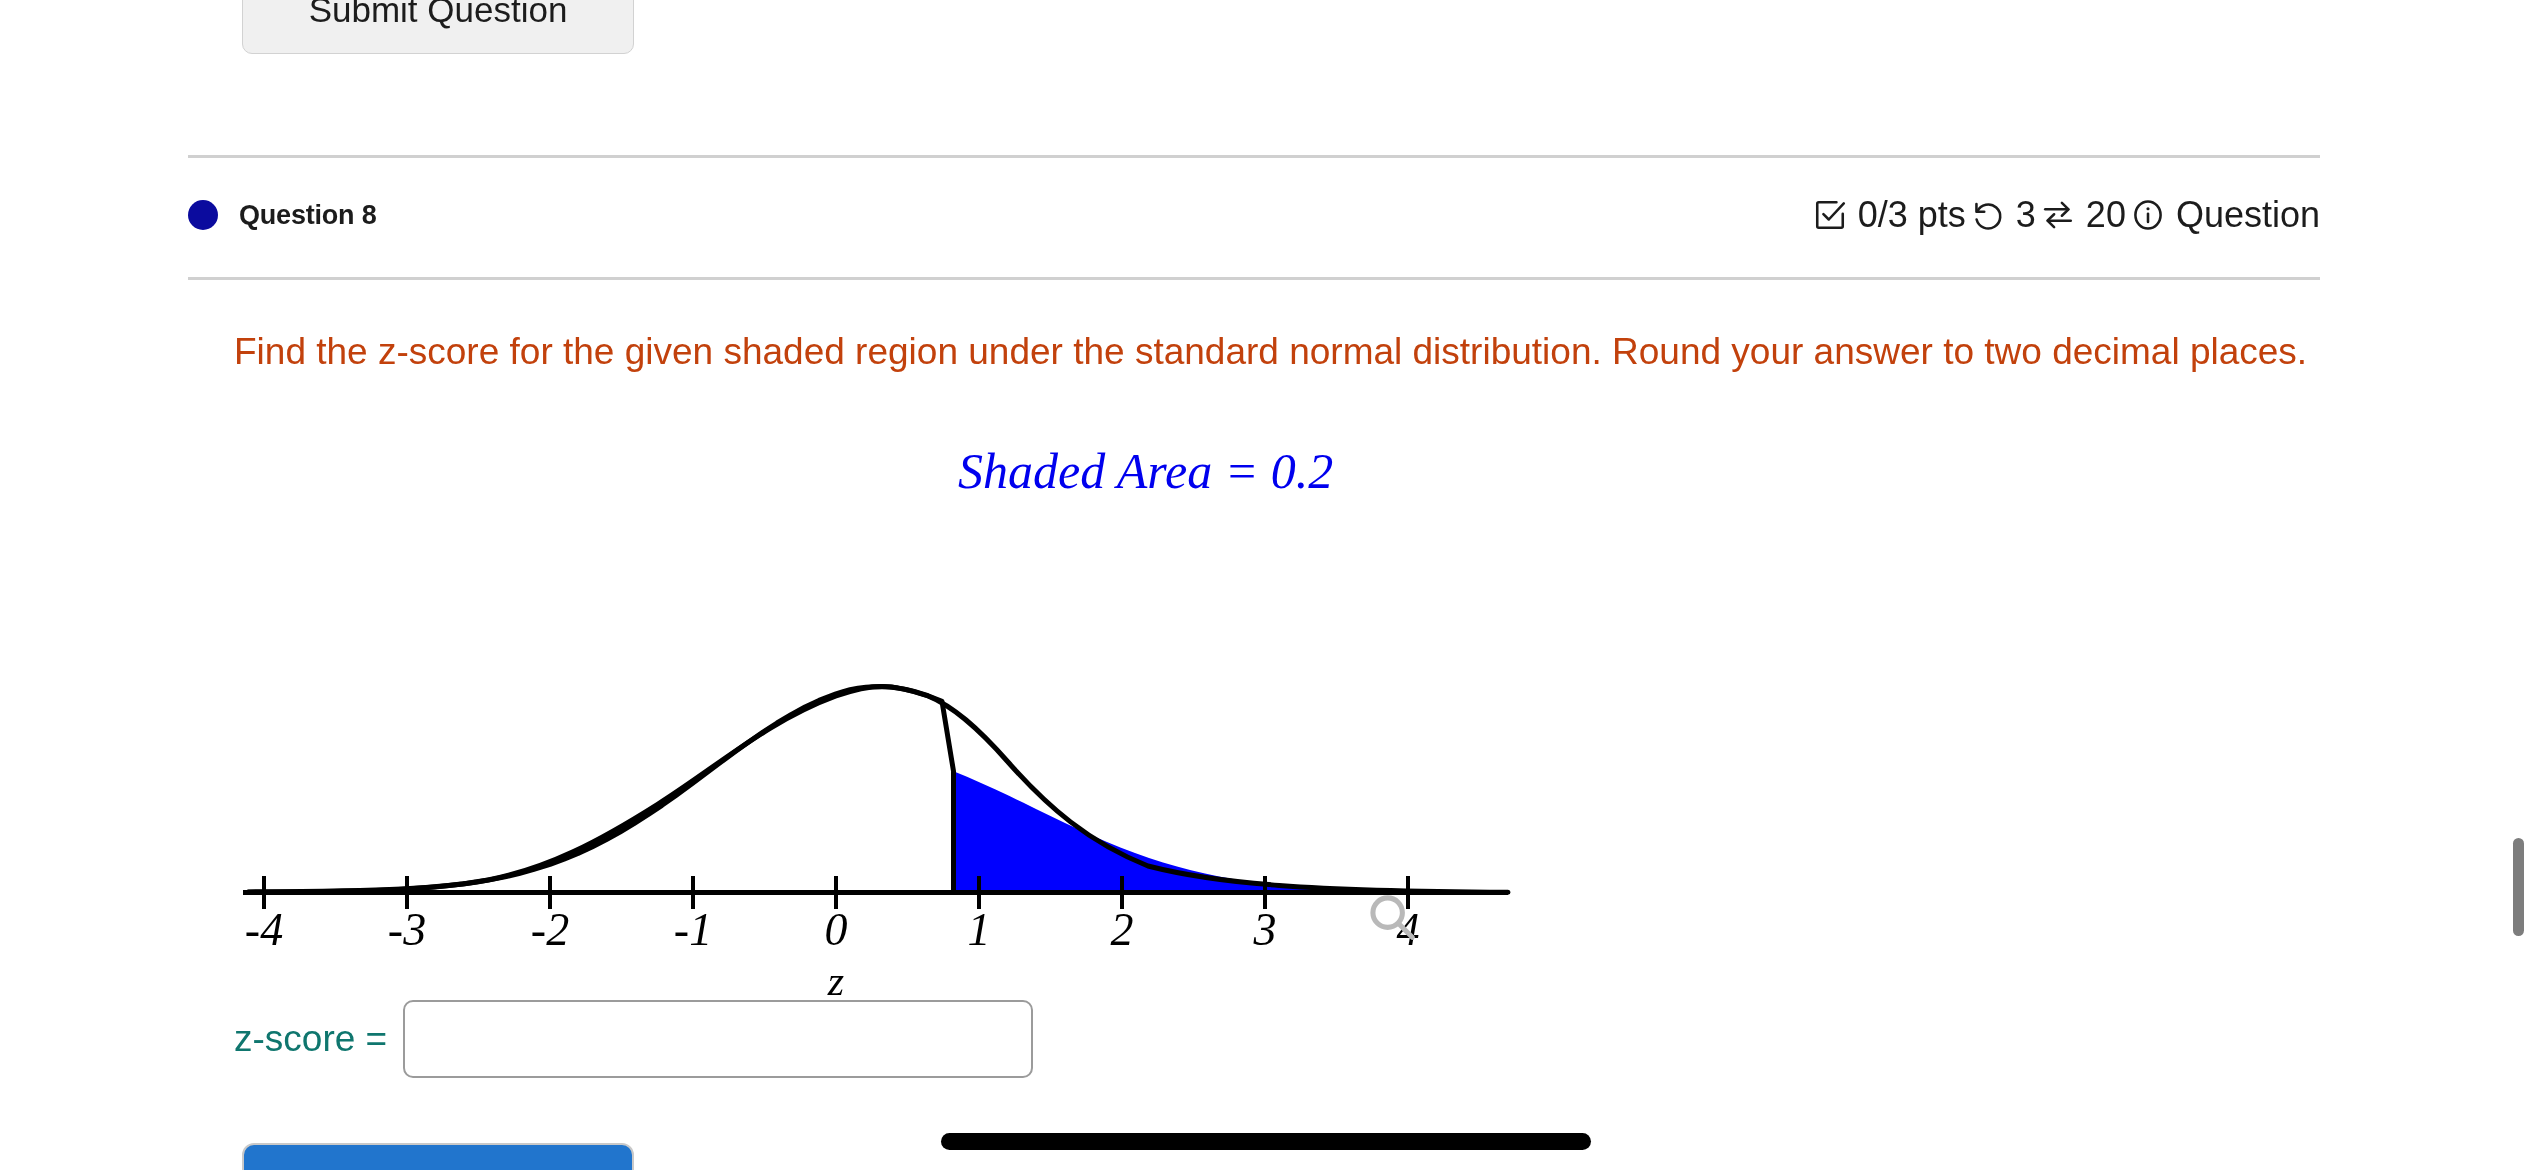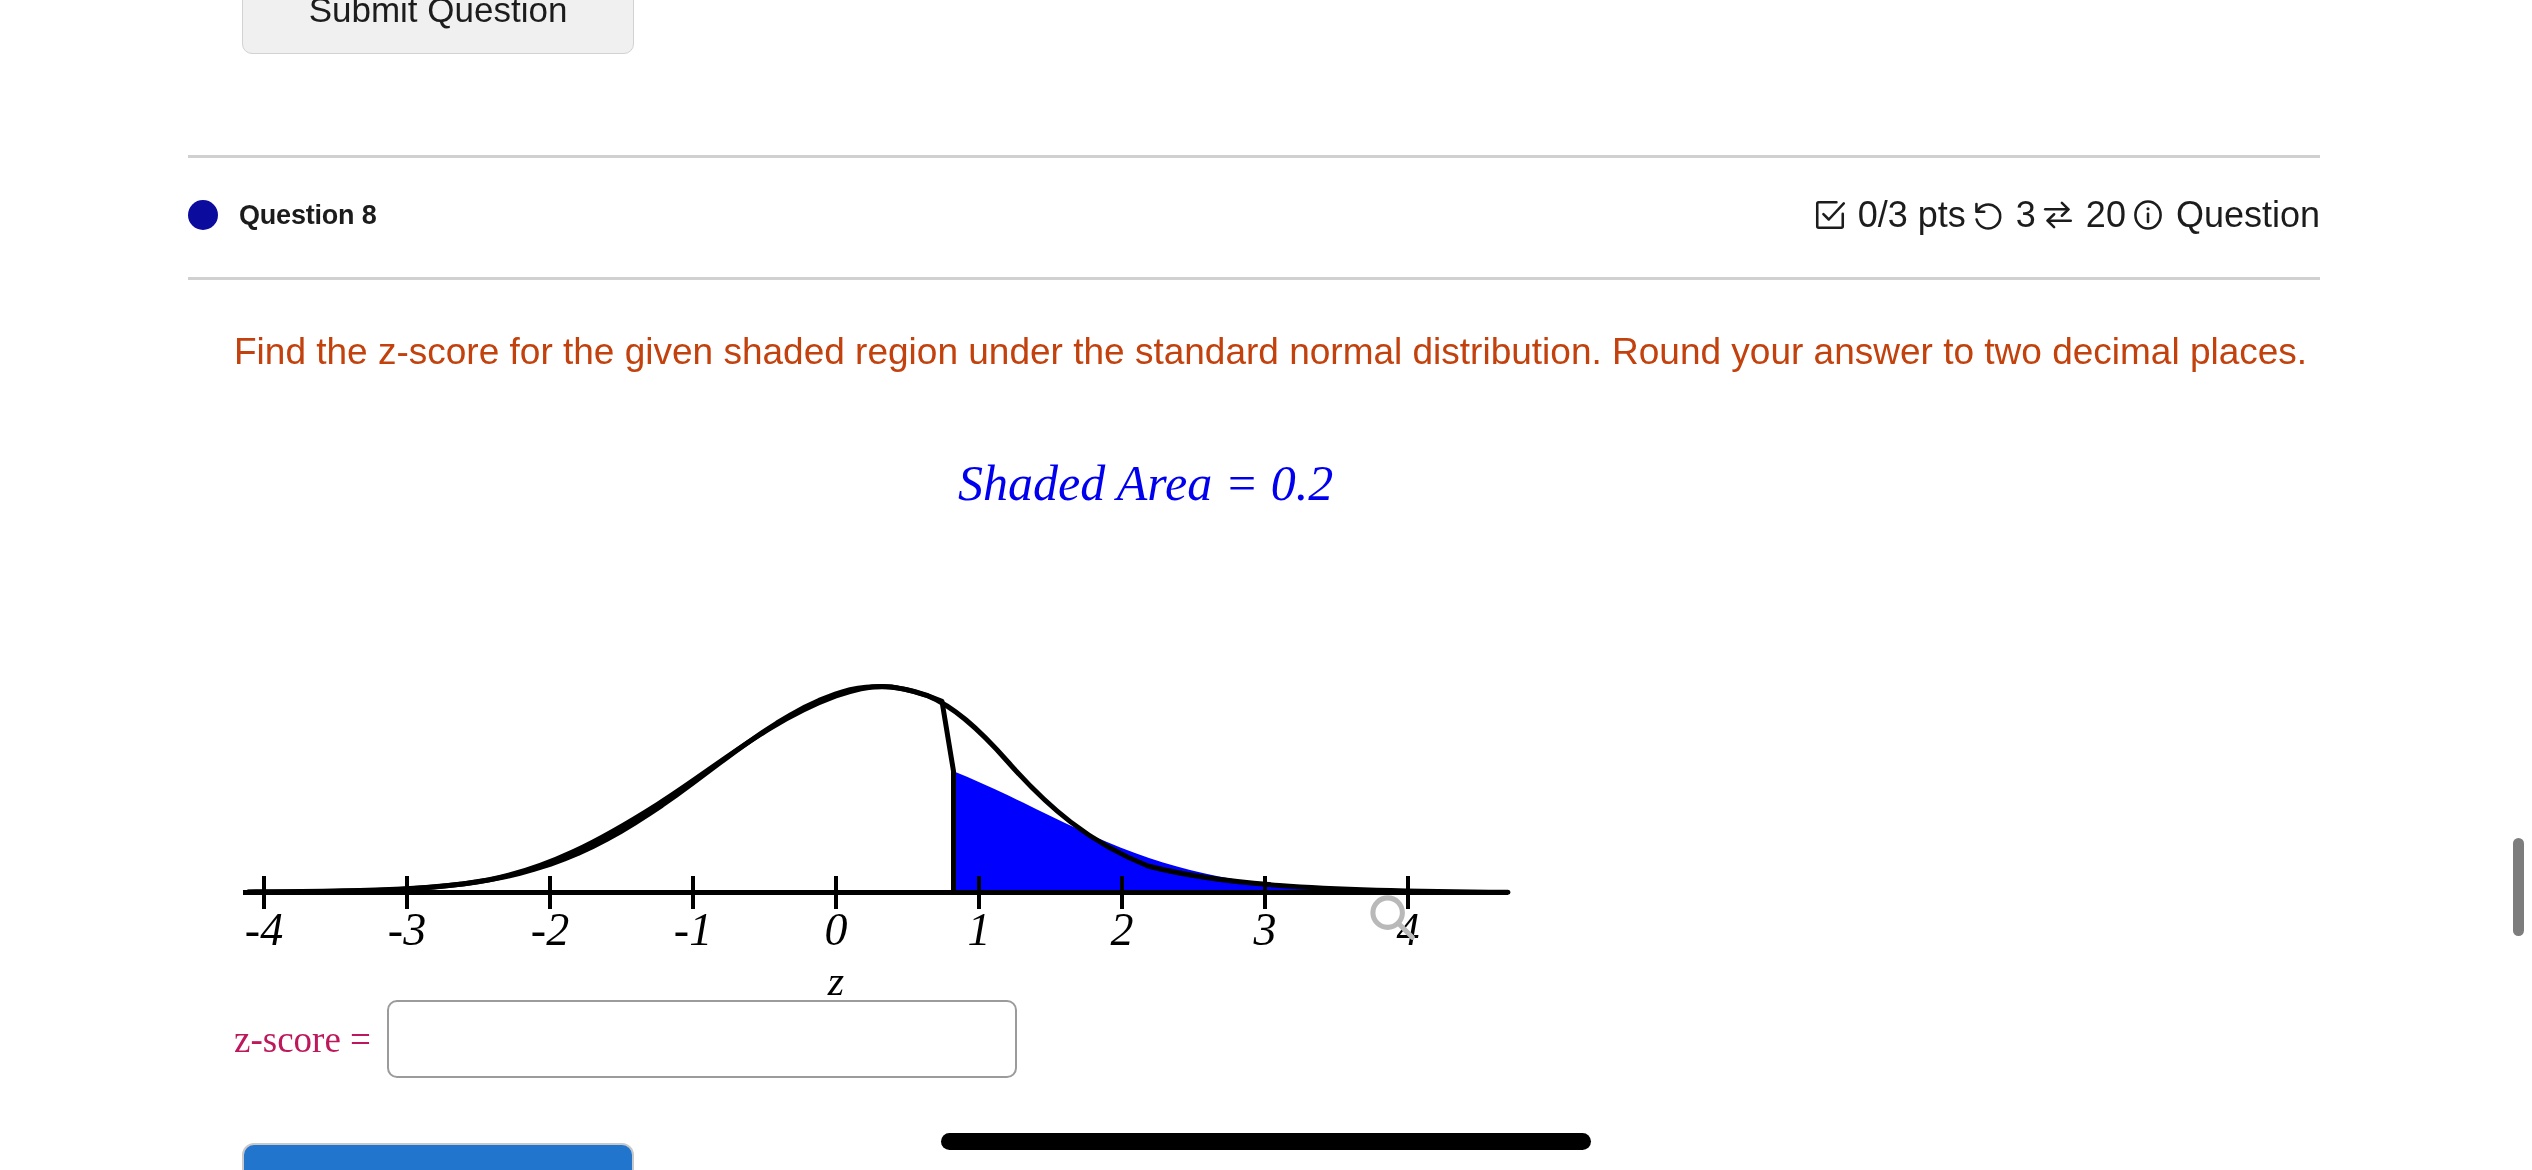"Shaded Area = 0.2" div { margin-top: 12px -> none }
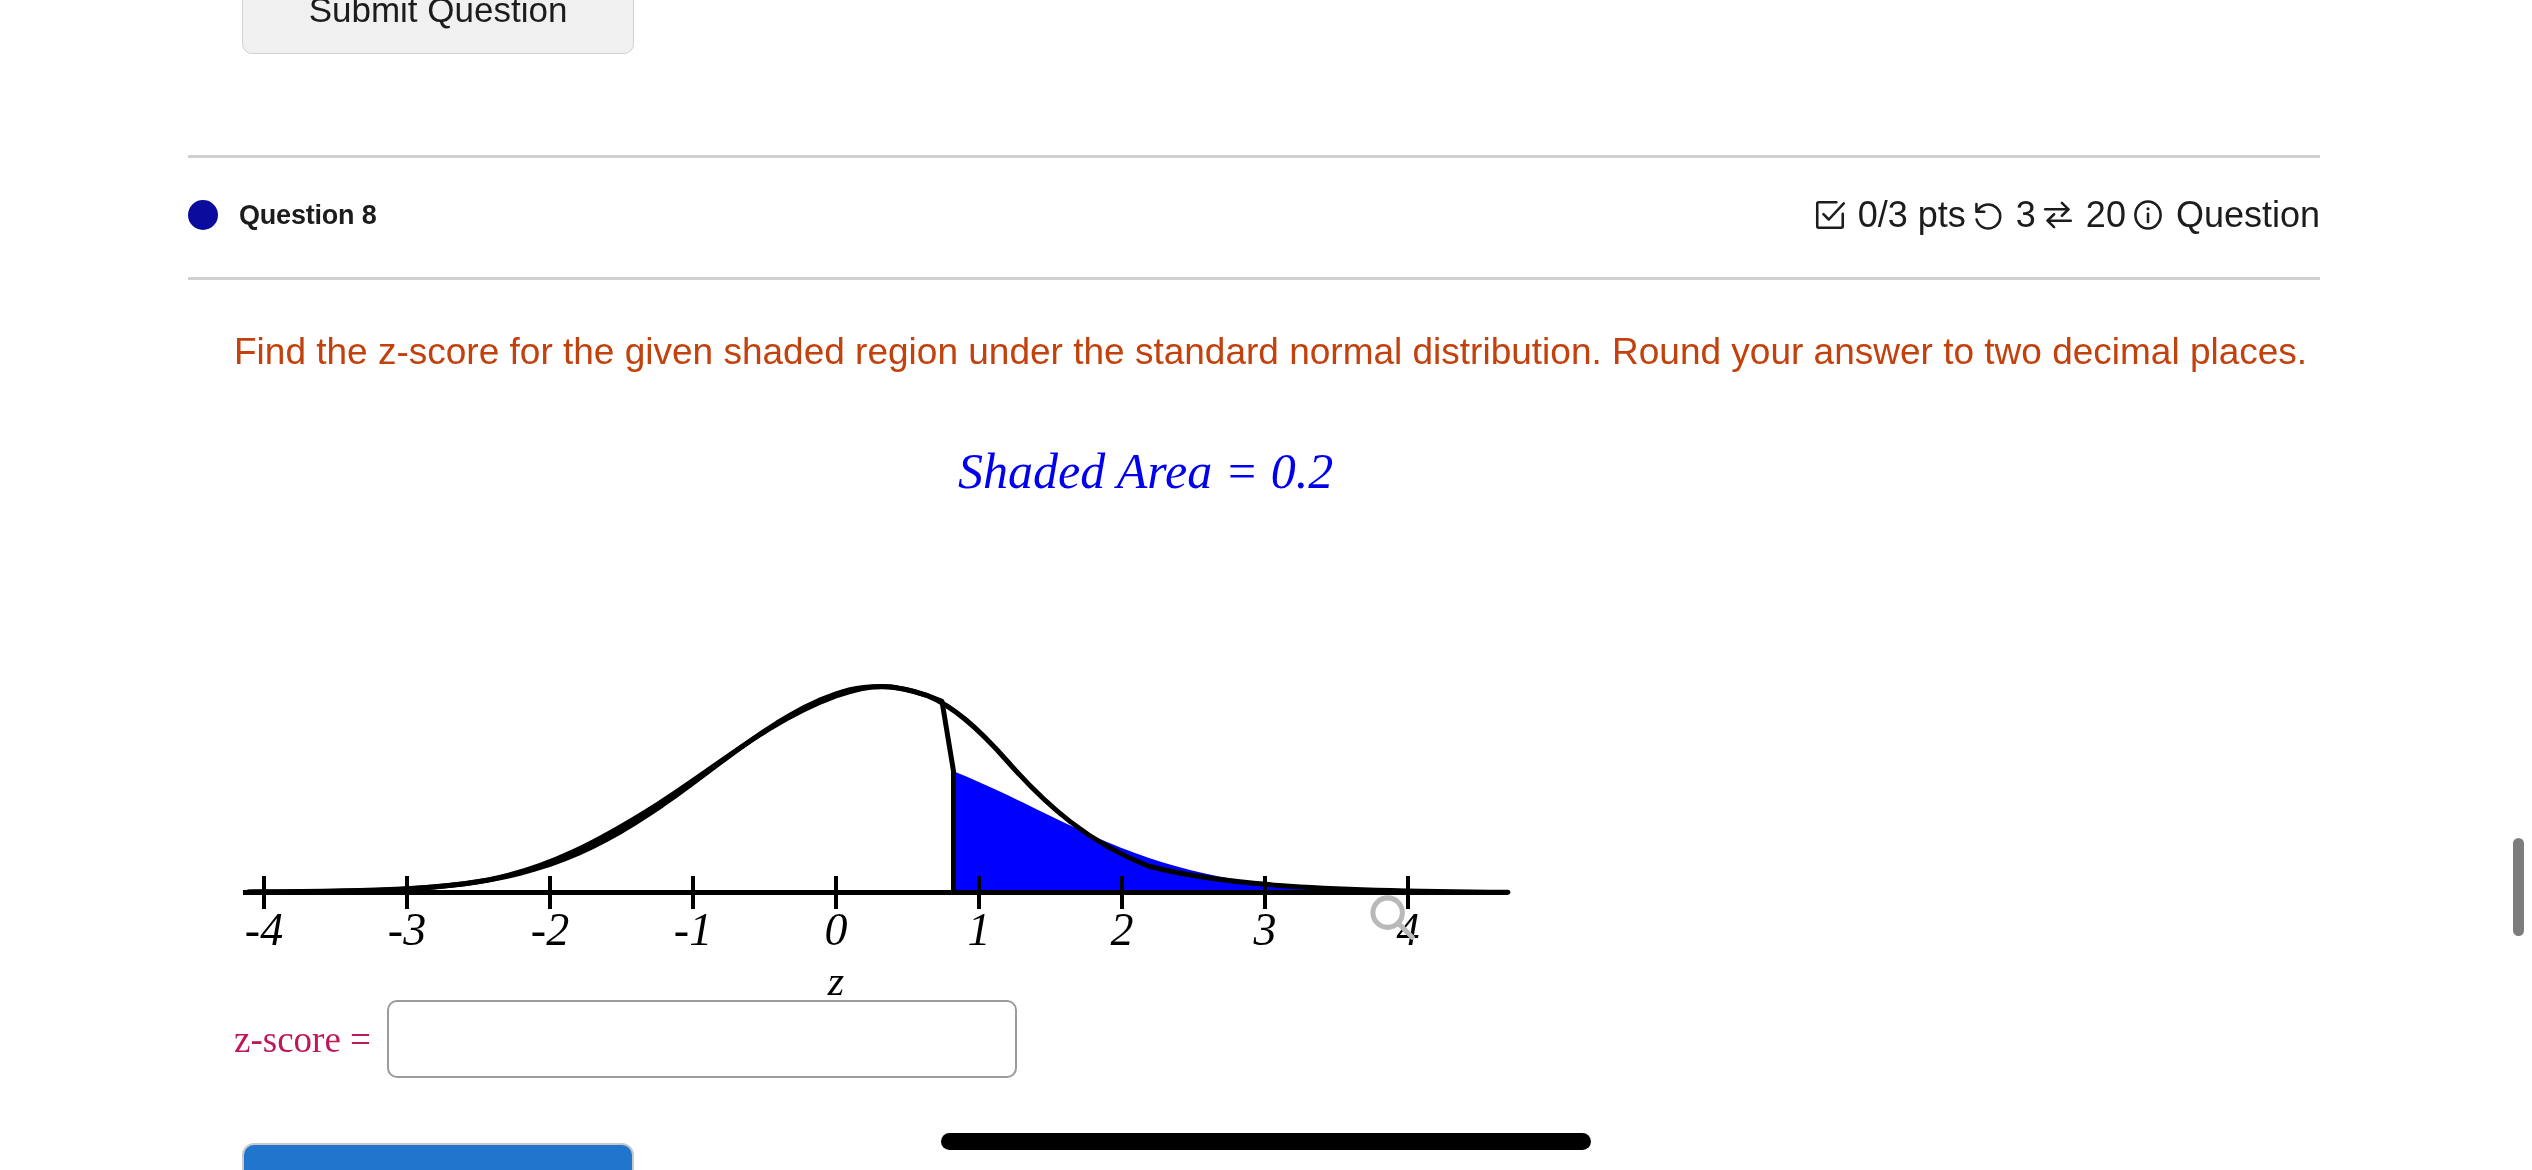"z-score =" .answer-label { color: #be185d -> #0f766e; font-family: Liberation Serif, serif -> none }
